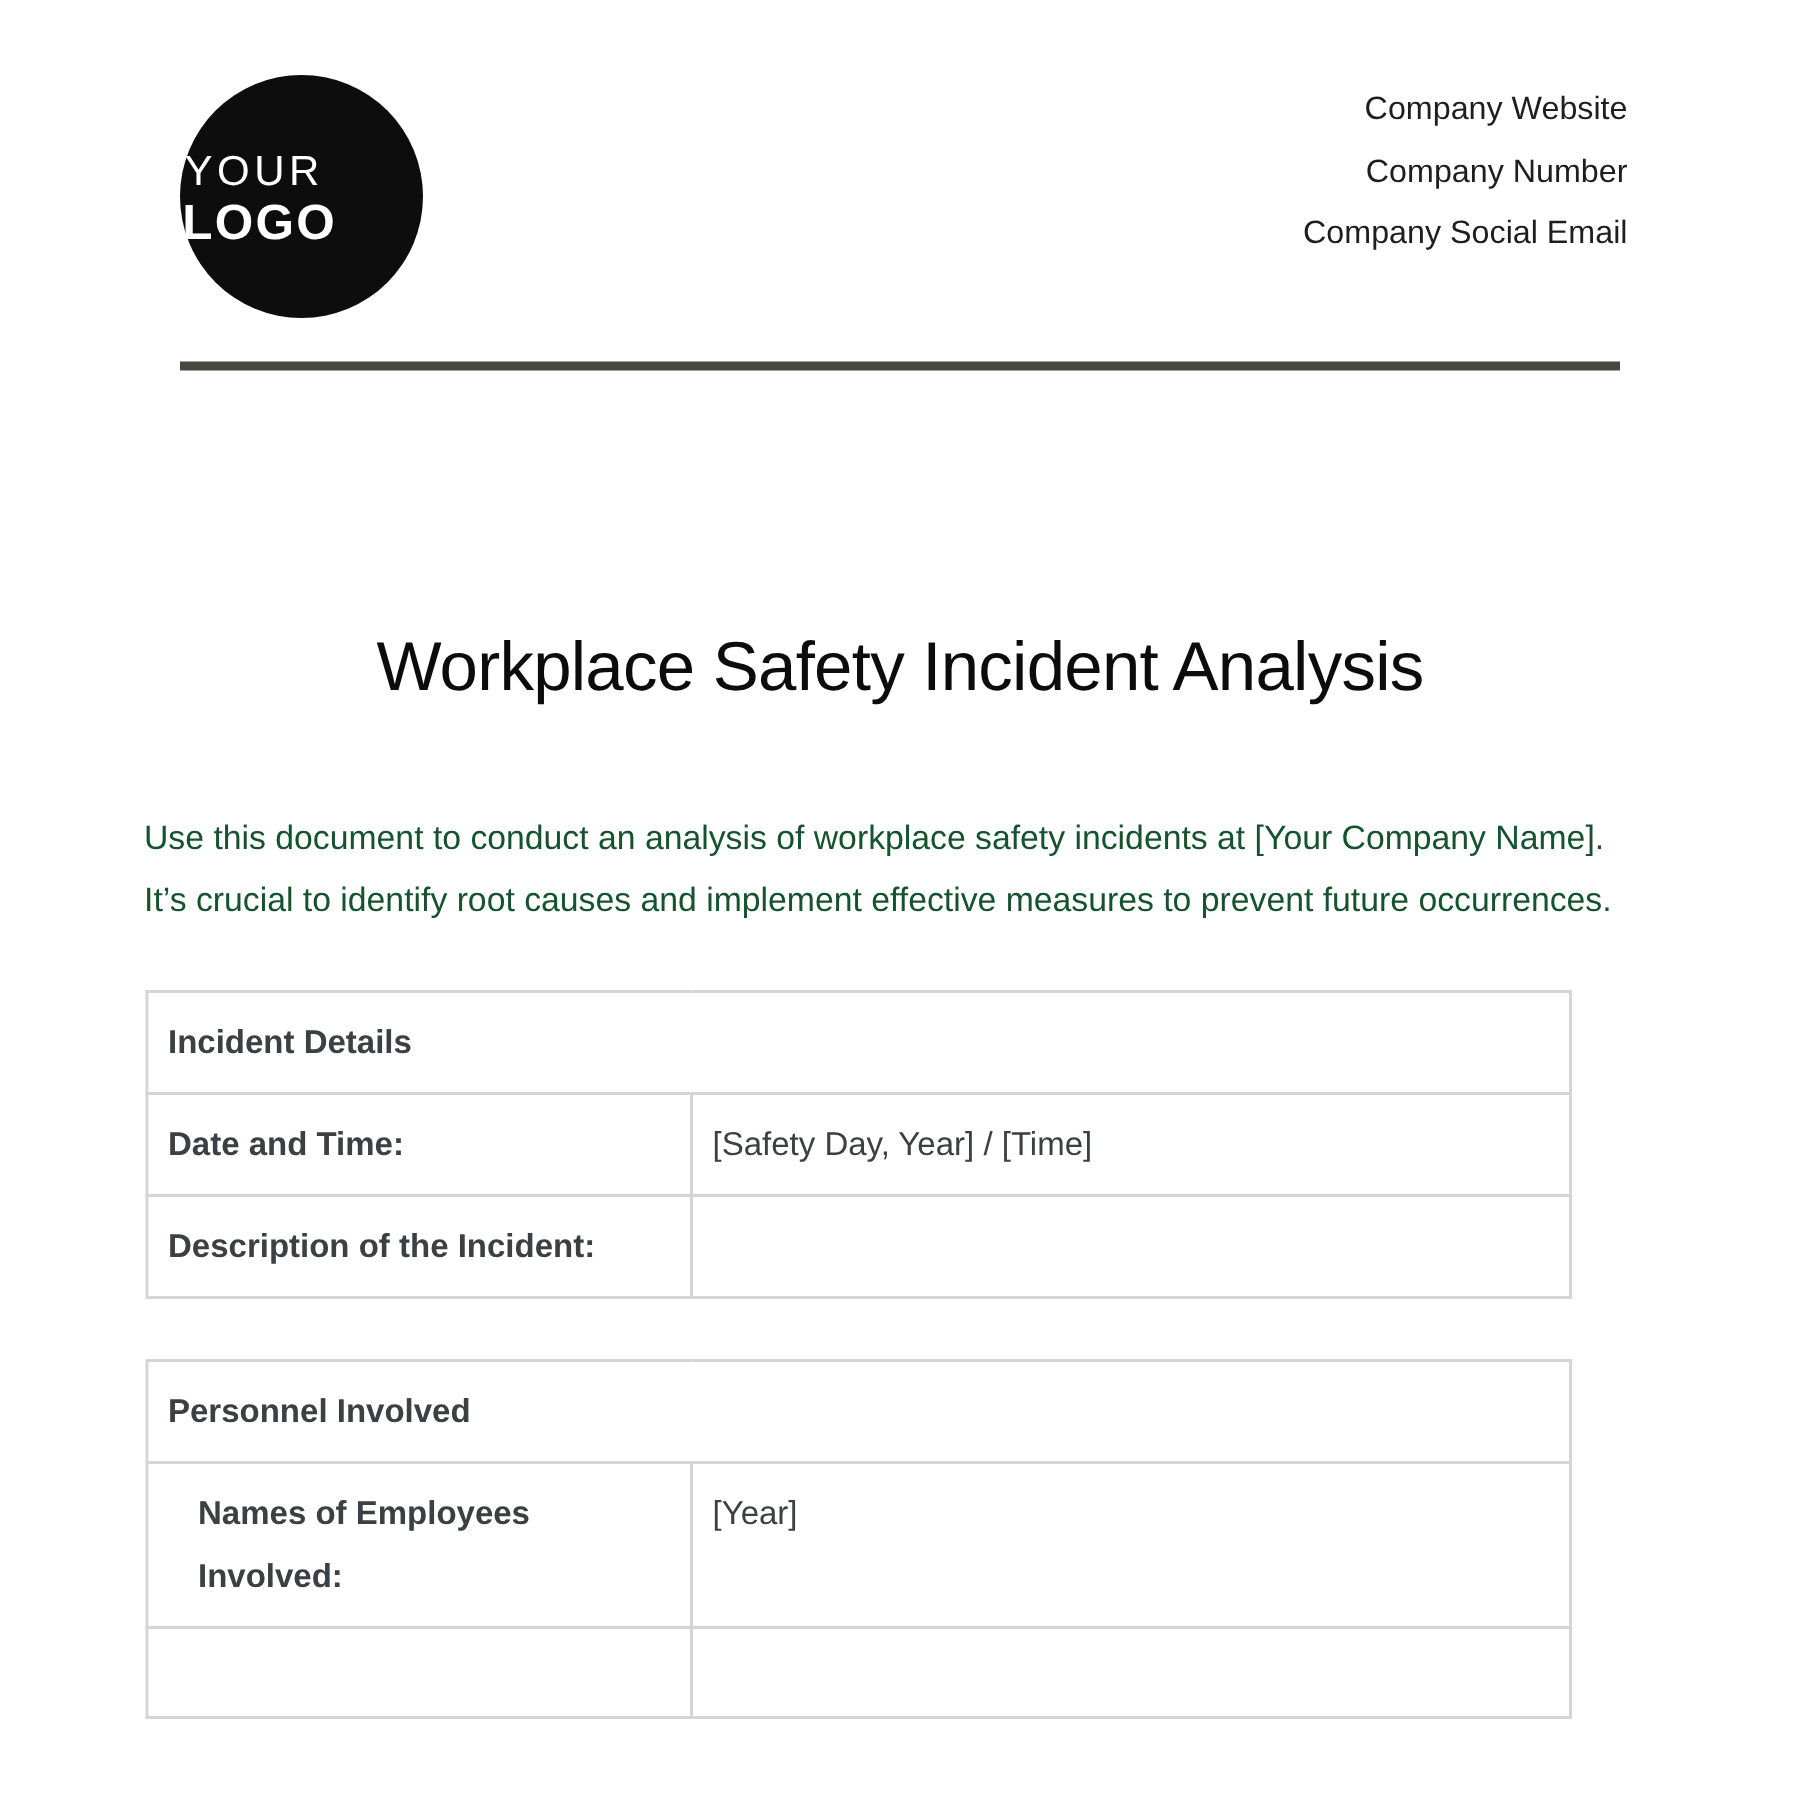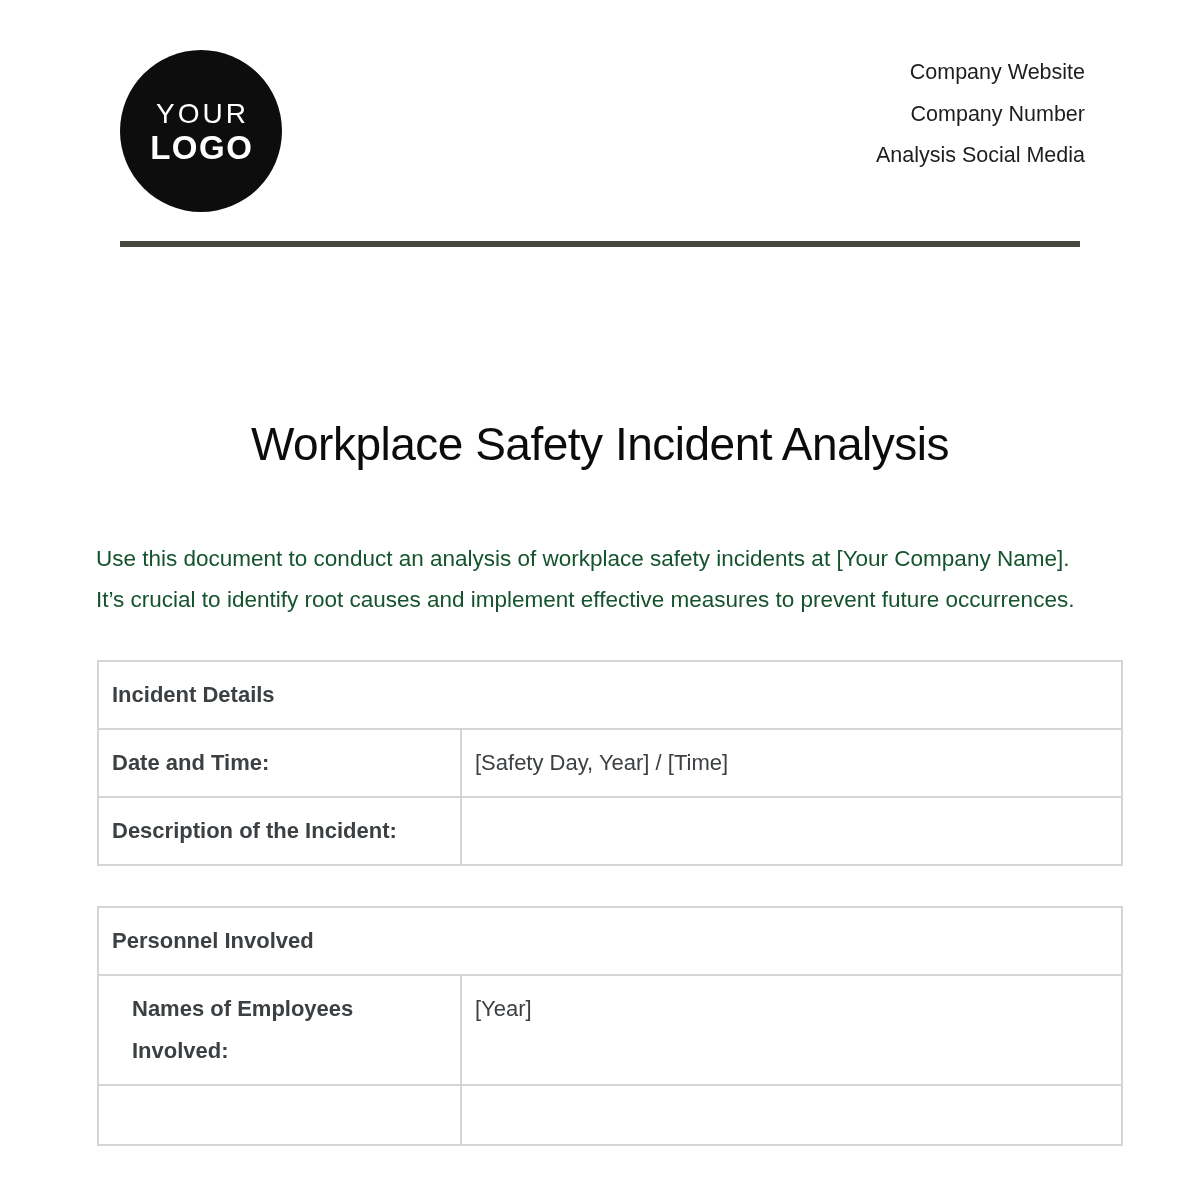"YOUR" .logo { align-items: center -> none }
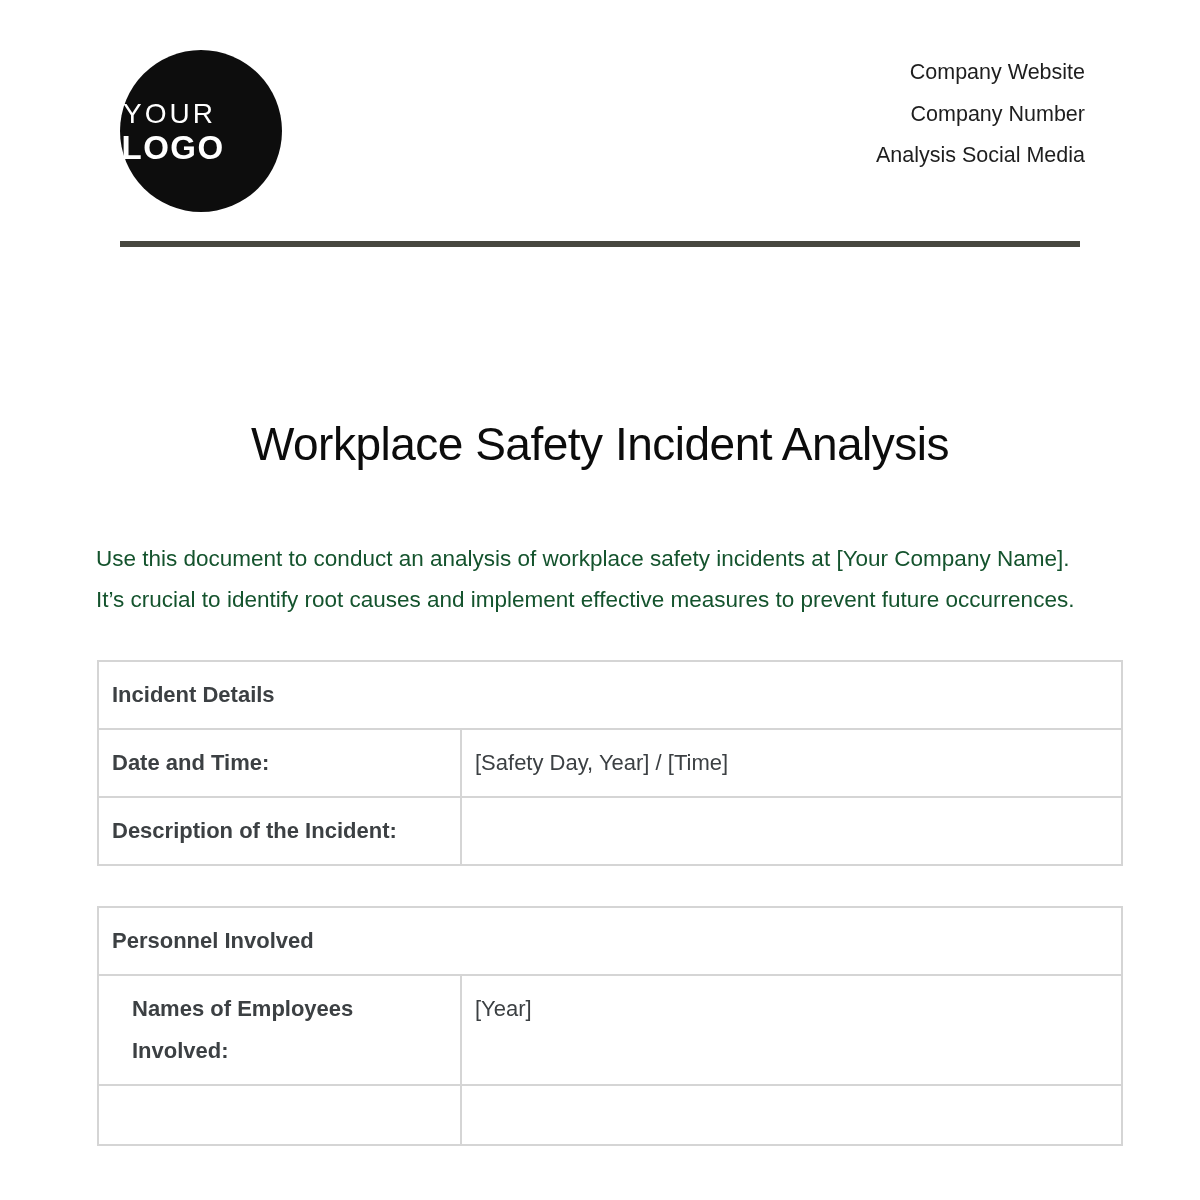"Analysis Social Media" div { text: Analysis Social Media -> Company Social Email }
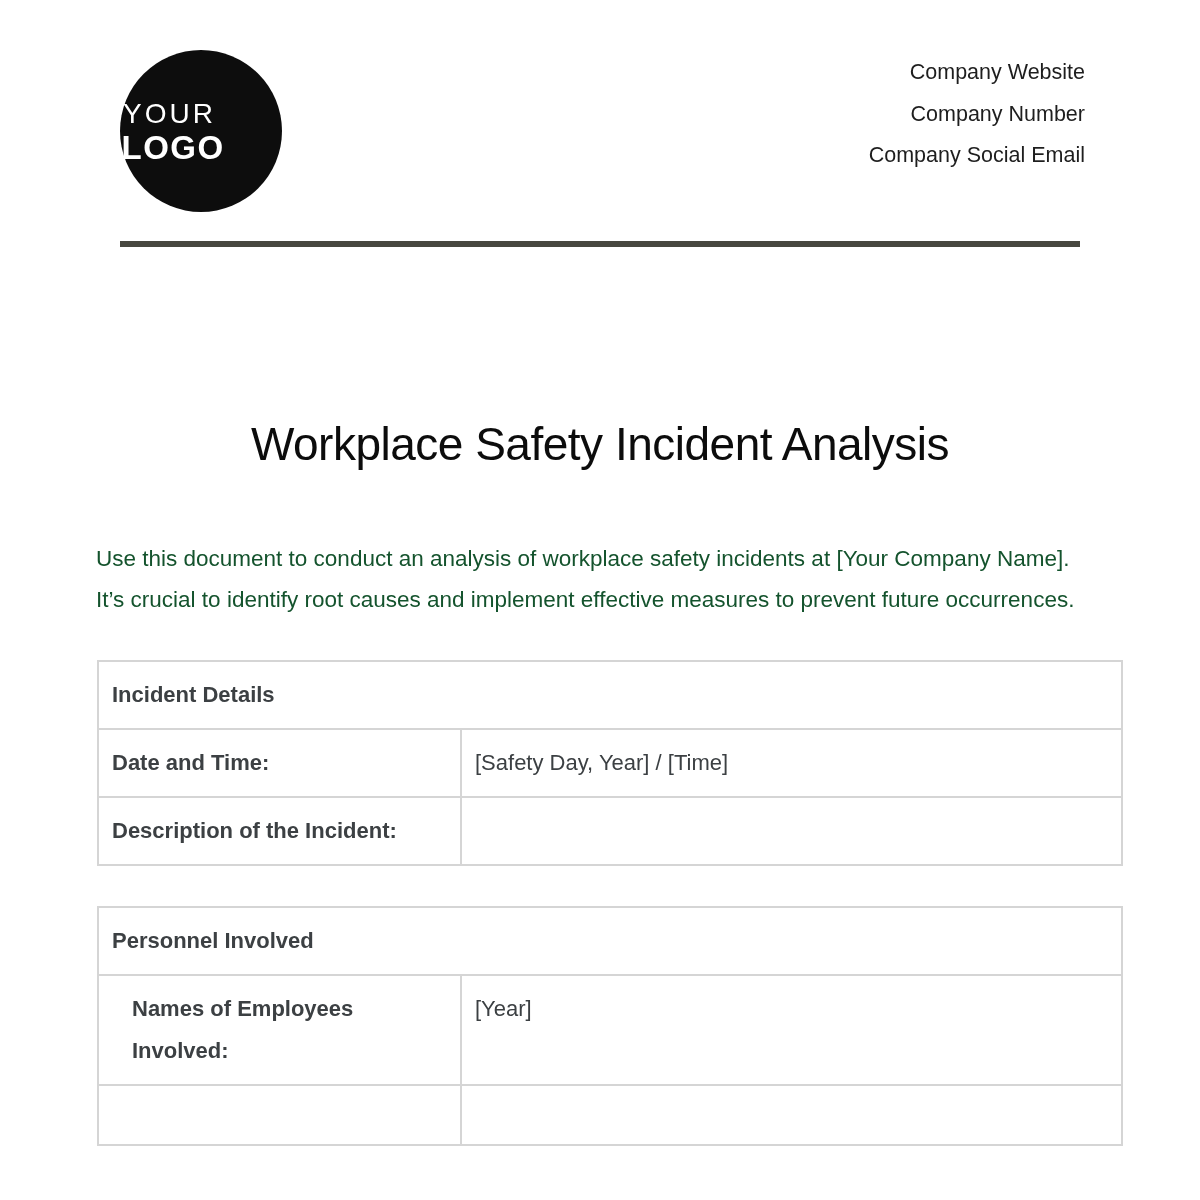"Incident Details" table.doc-table { width: 1026px -> 951px }
